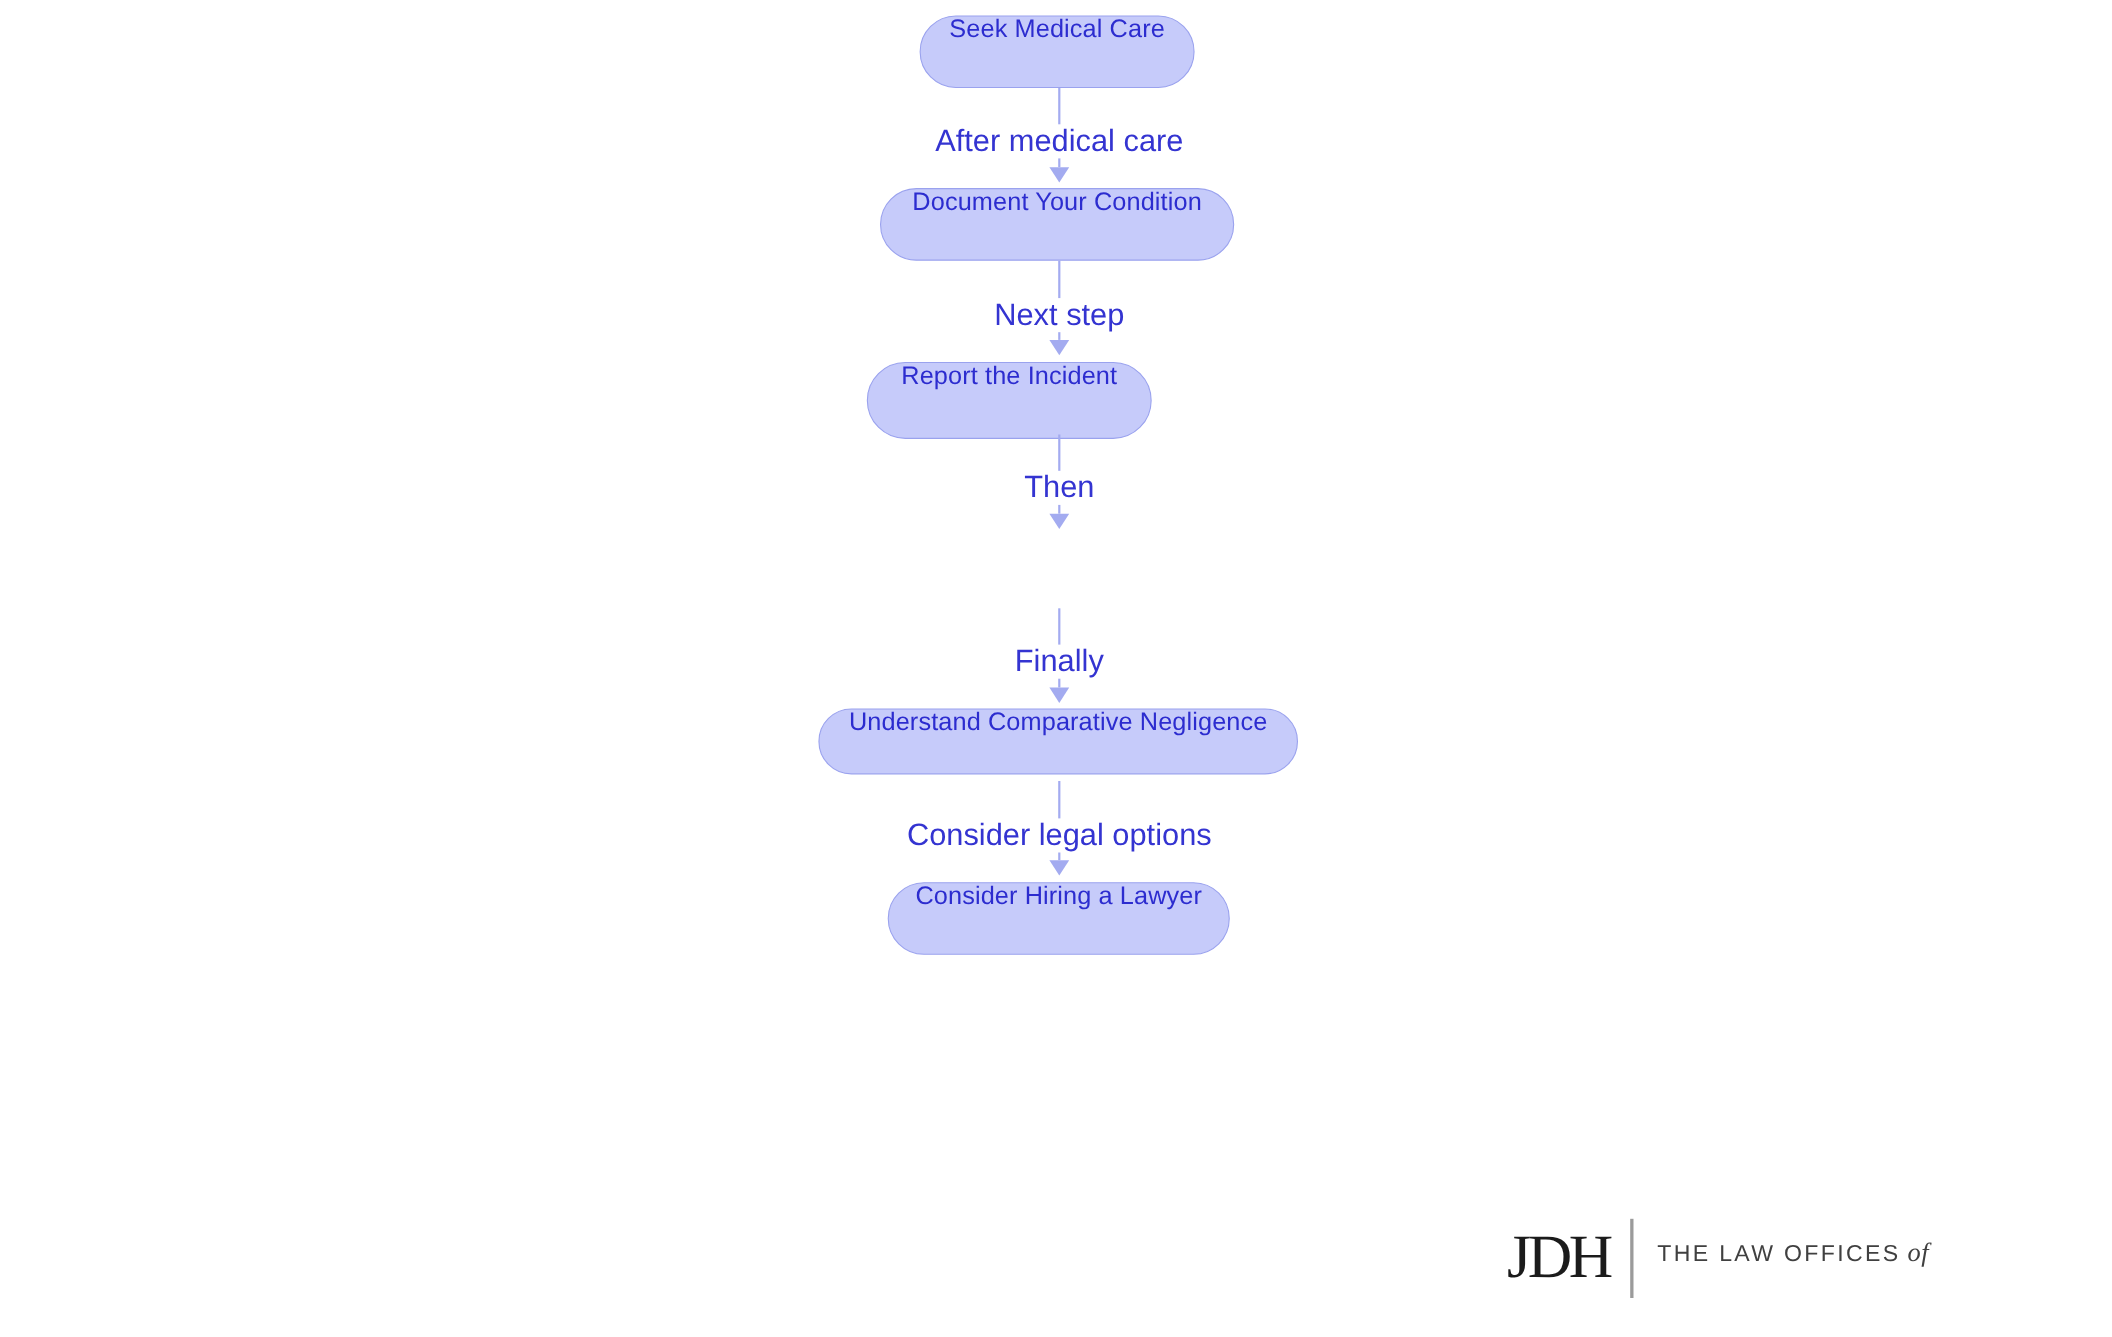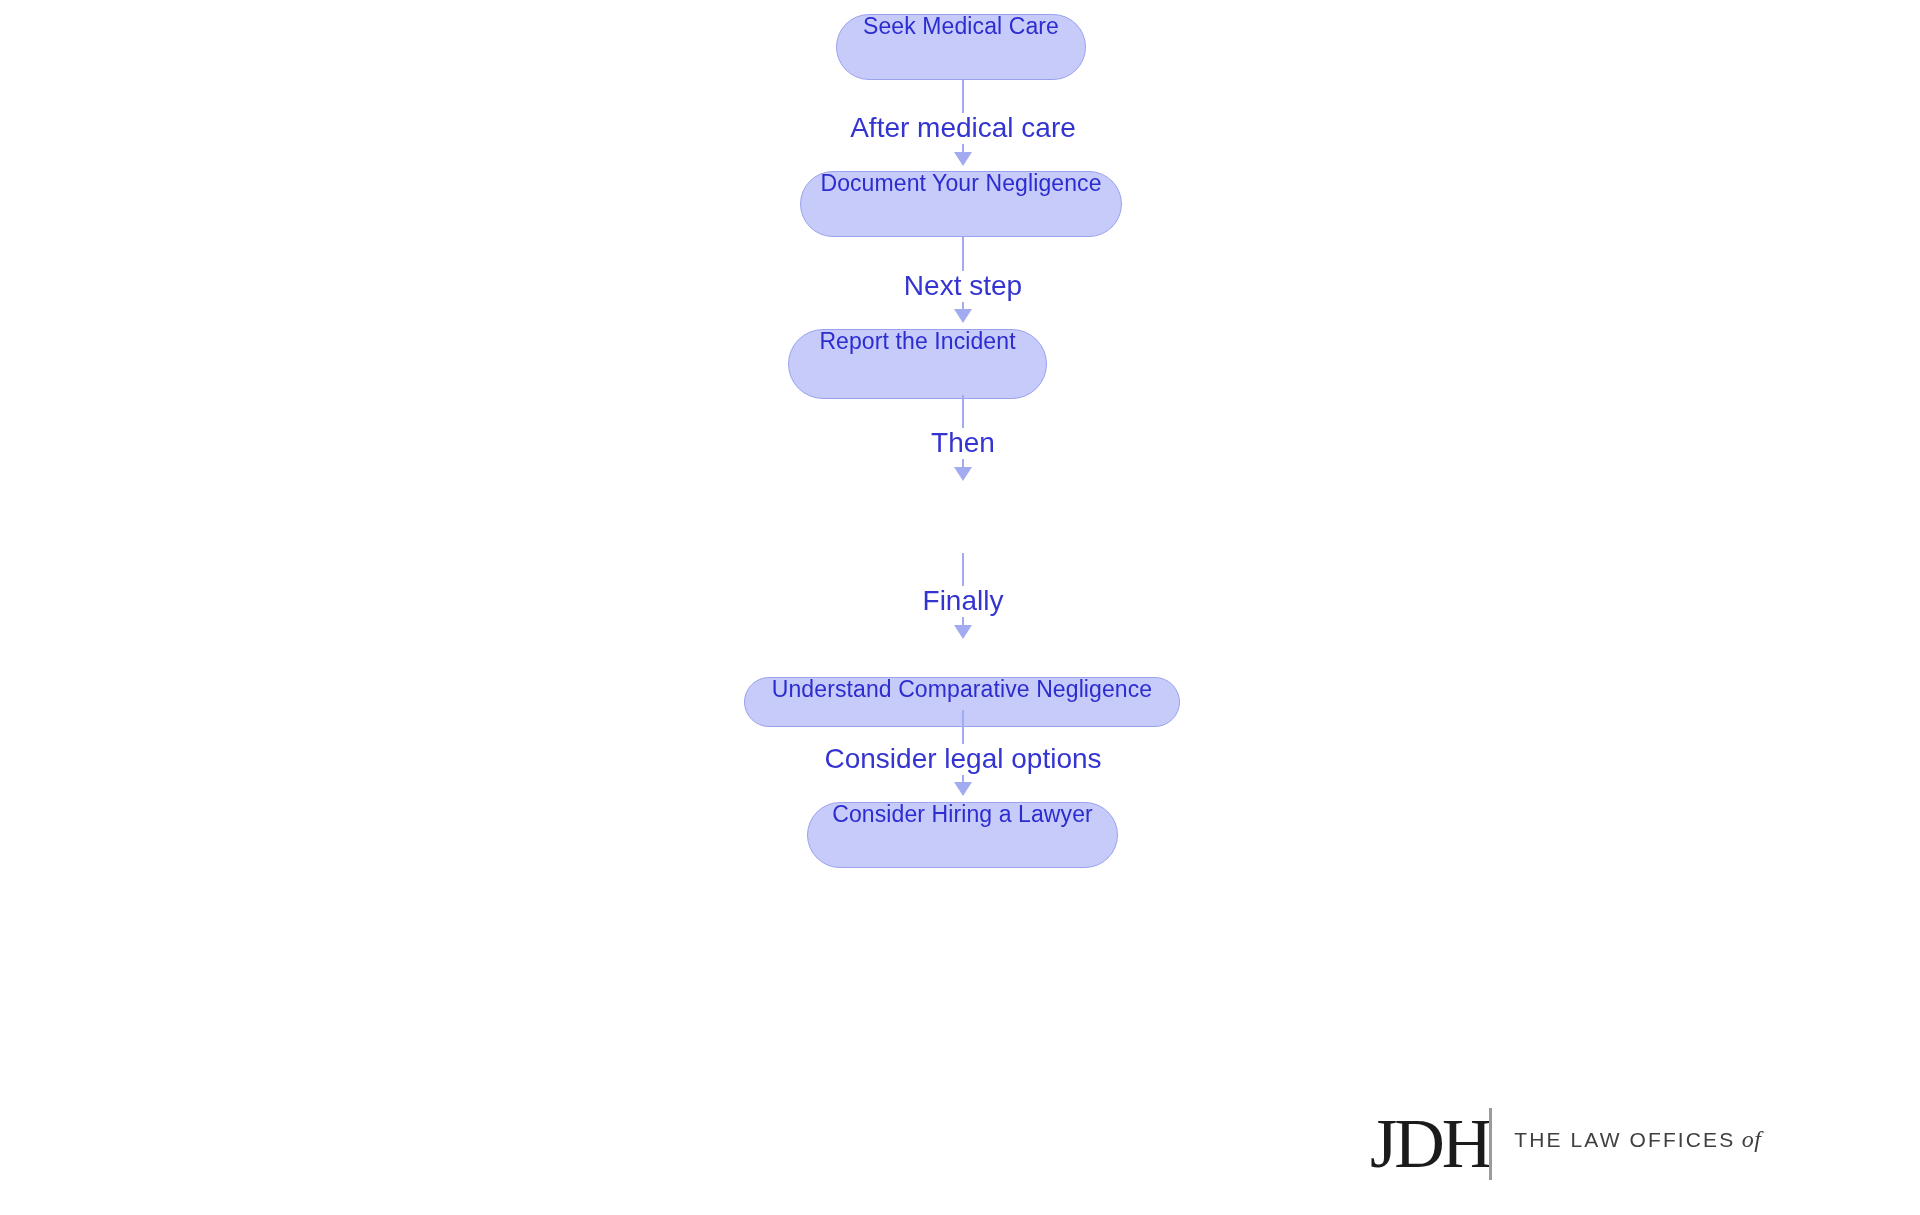"Document Your Negligence" span { text: Negligence -> Condition }
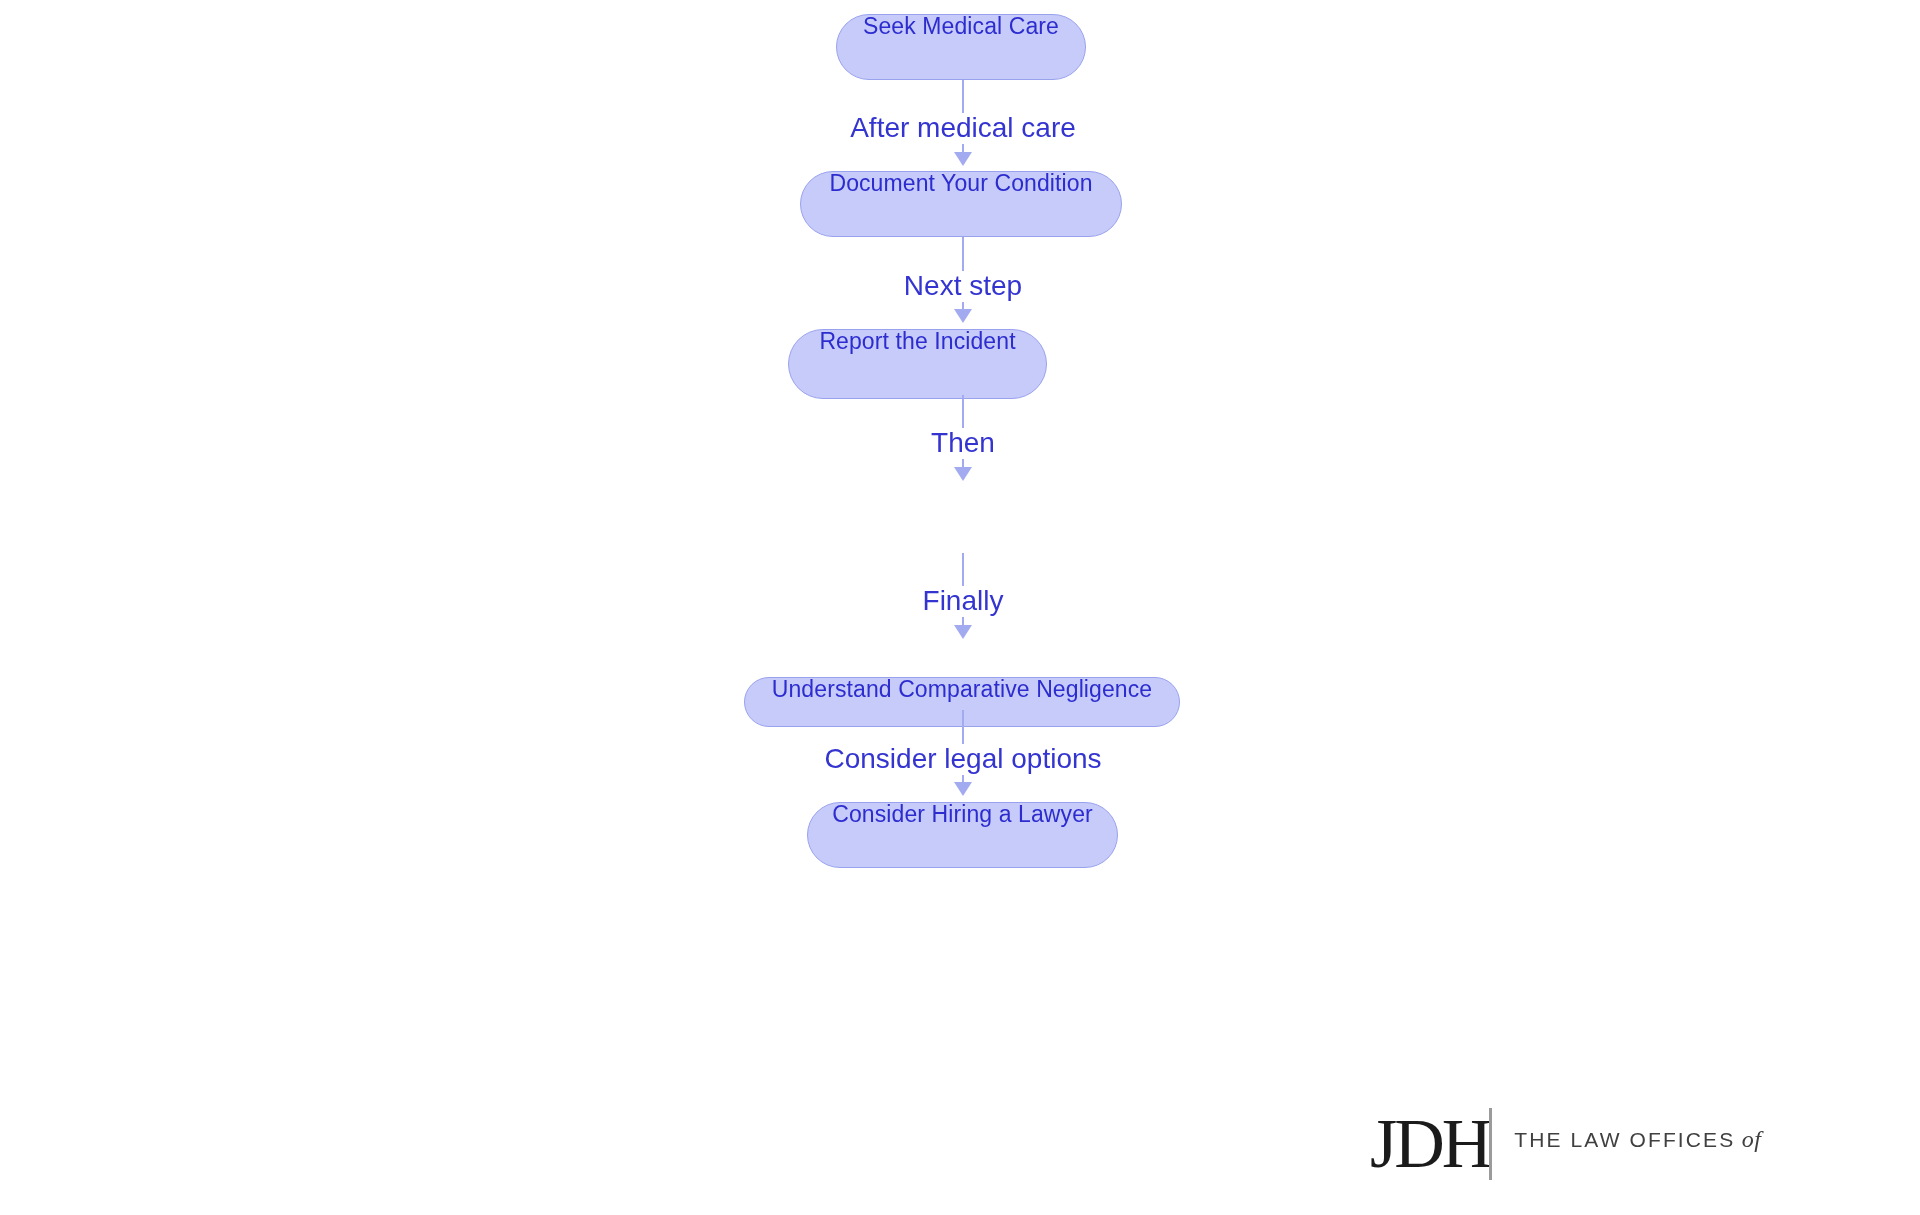"Understand Comparative Negligence" div.node { height: 50px -> 60px; margin-top: 33px -> none }
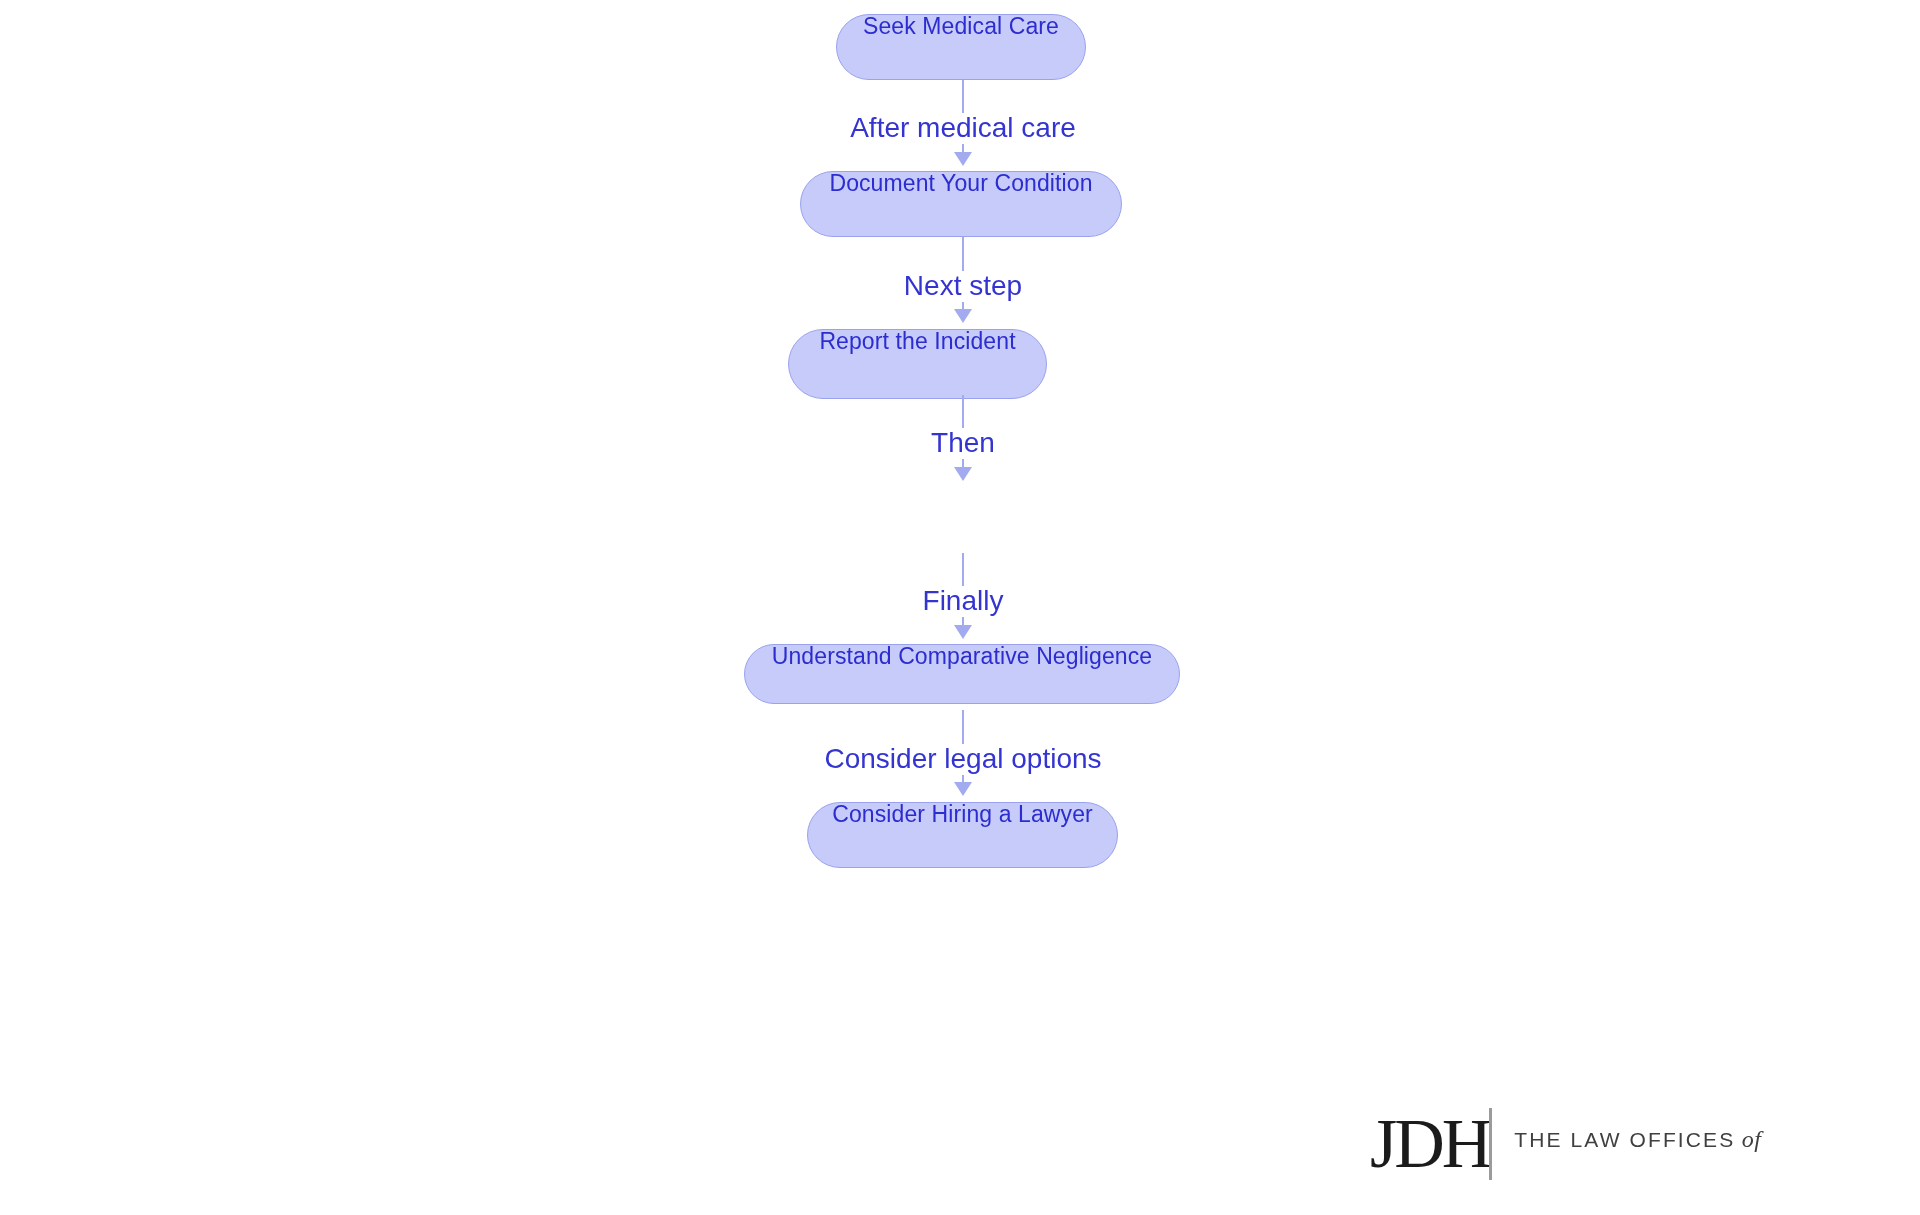"JDH" .logo-mark { font-size: 70px -> 56px; padding-right: none -> 18px }
